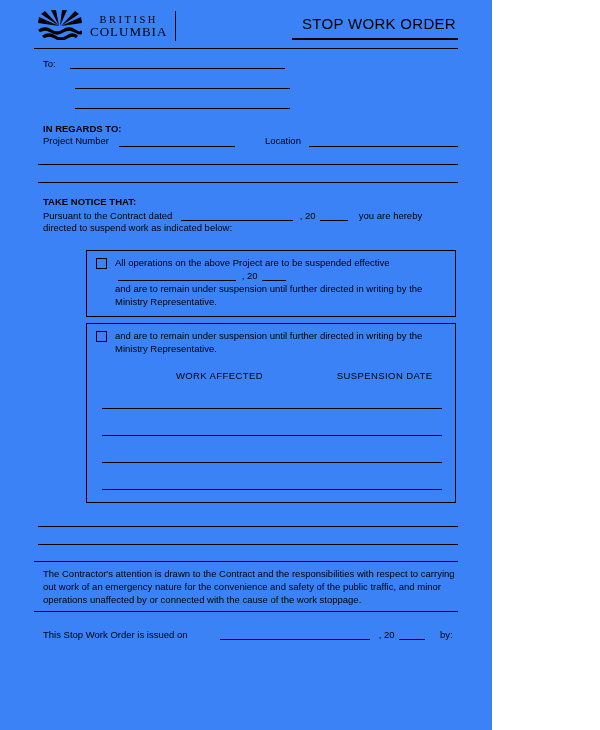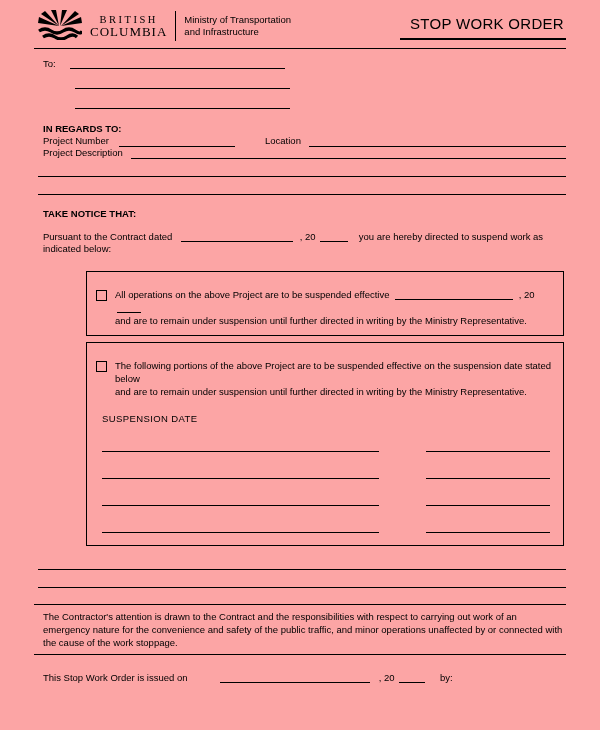"BRITISH" .page { background: #fca5a5 -> #3b82f6; width: 600px -> 492px }
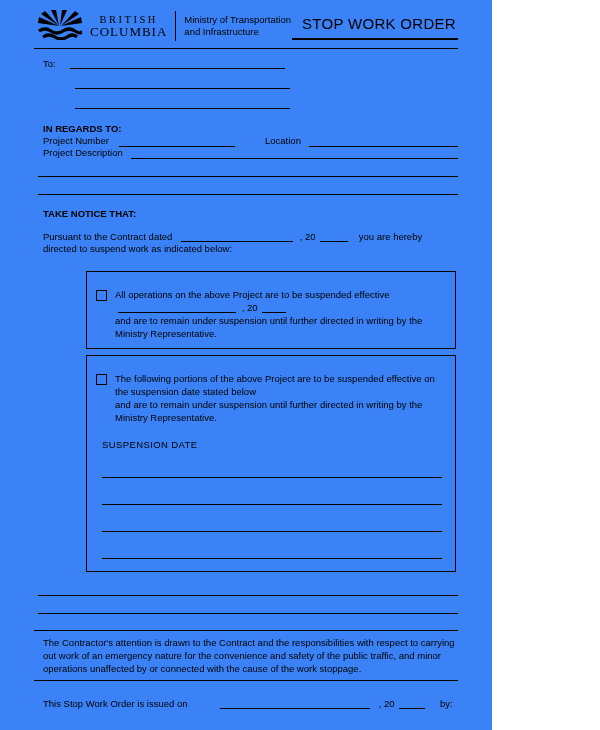"Ministry of Transportation" div.ministry { html: <div> <div>Ministry of Transportation</div> <div>and Infrastructure</div> </div> -> none }
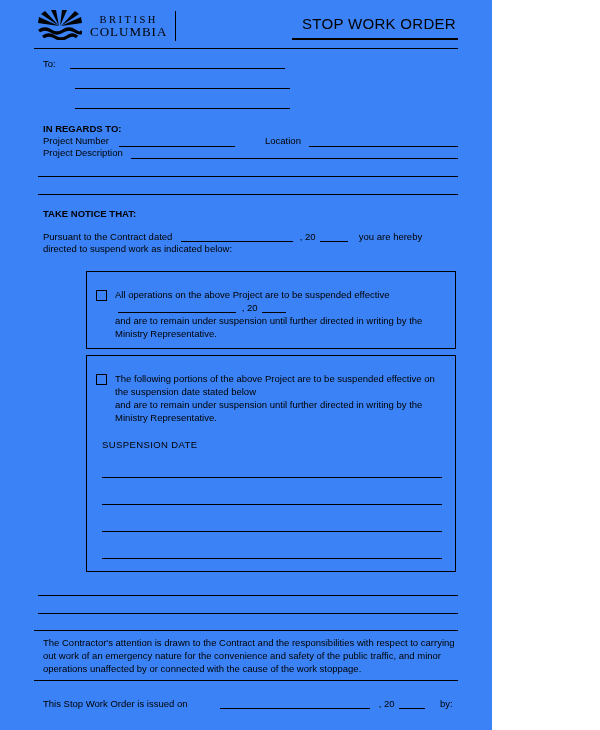"Project Description" div.fieldrow { html: <div> <span>Project Description</span> <span></span> </div> -> none }
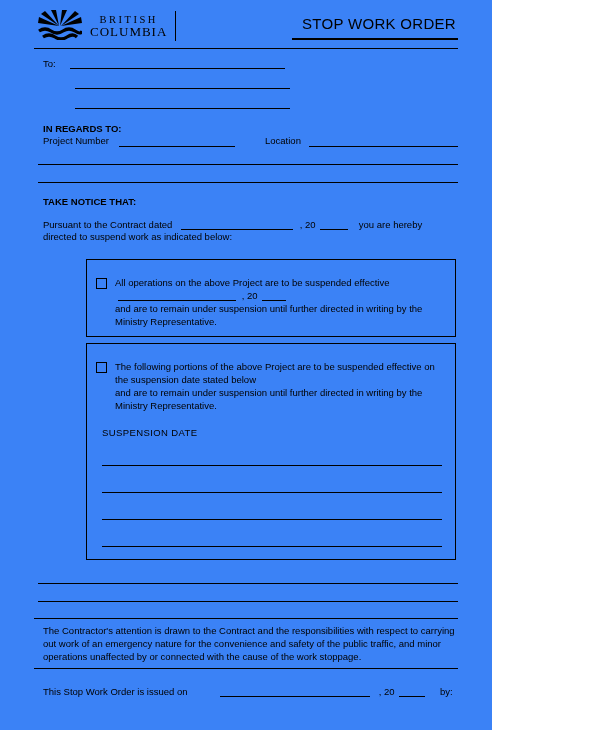"Pursuant to the Contract dated" .sentence { margin-top: 11px -> 2px }
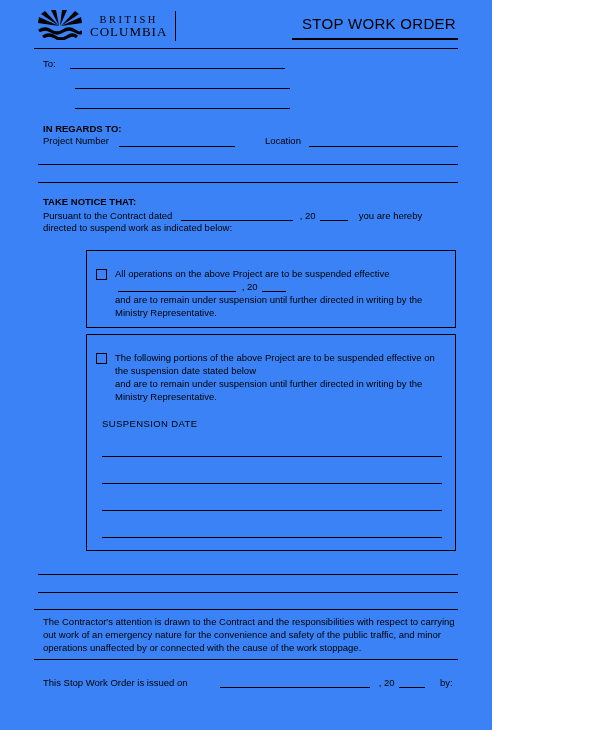"All operations on the above" .optbox { padding: 16px 9px 8px 9px -> 5px 9px 8px 9px }
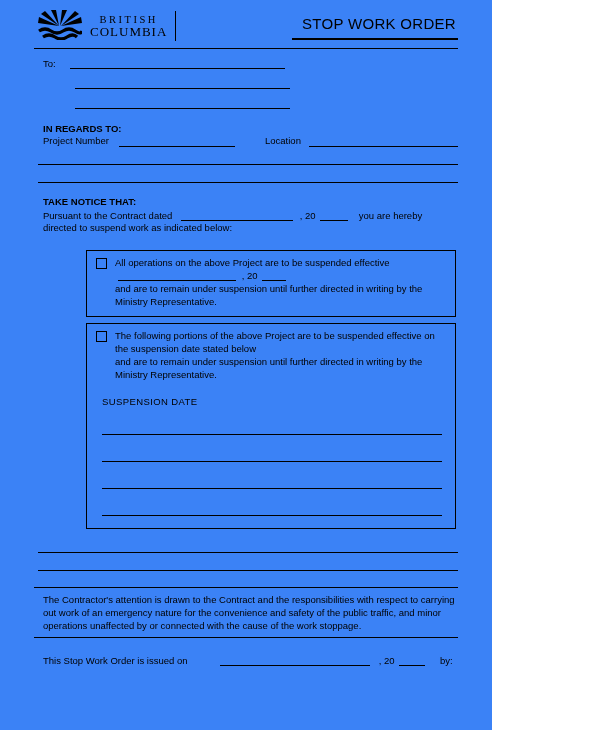"The following portions of the" div { html: <div>The following portions of the above Project are to be suspended effective on the suspension date stated below</div> -> none }
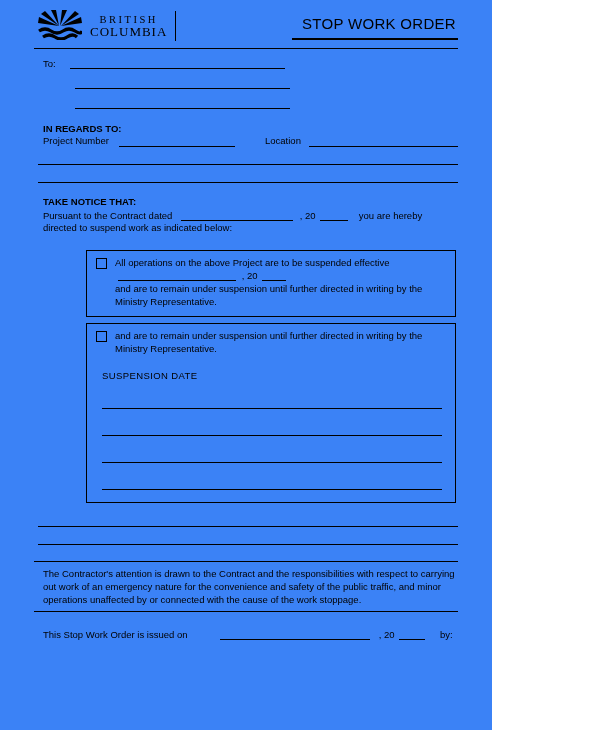"WORK AFFECTED" span.cw { html: none -> <span>WORK AFFECTED</span> }
